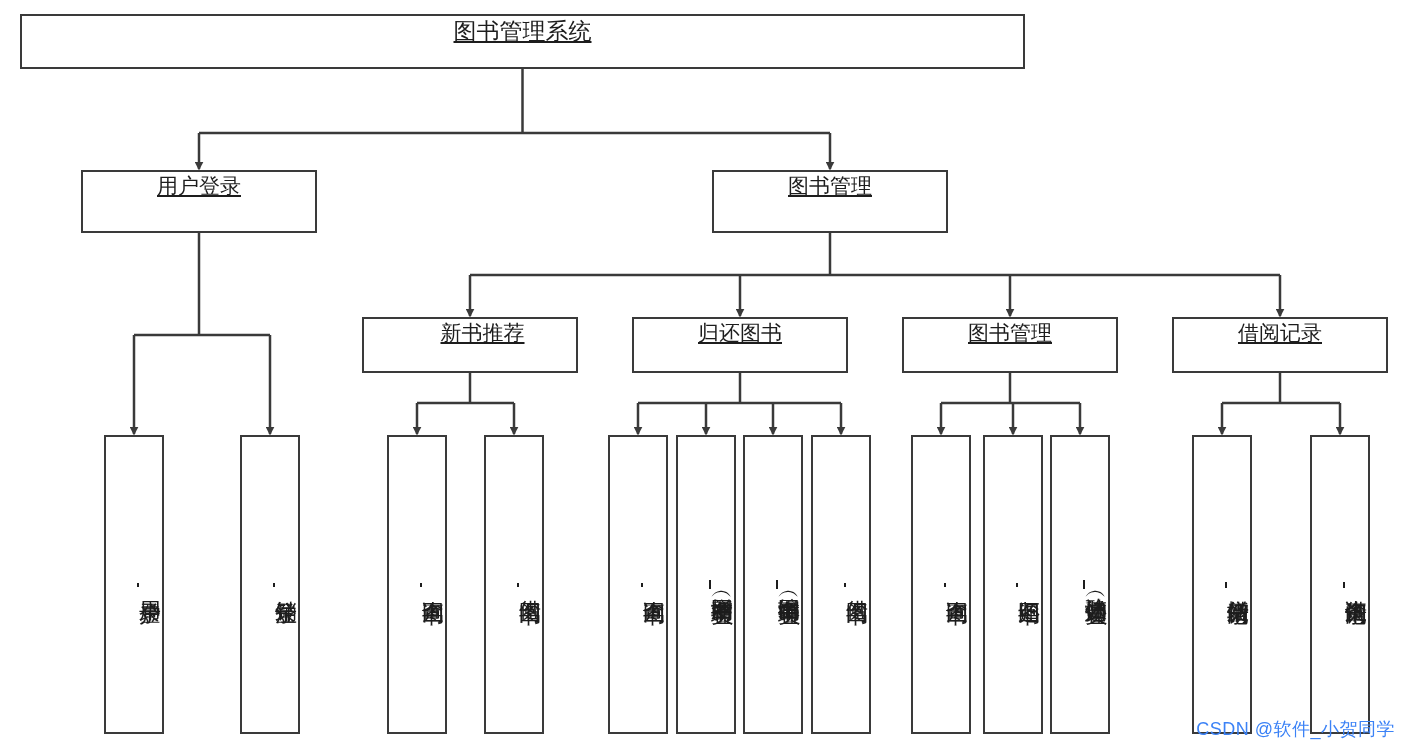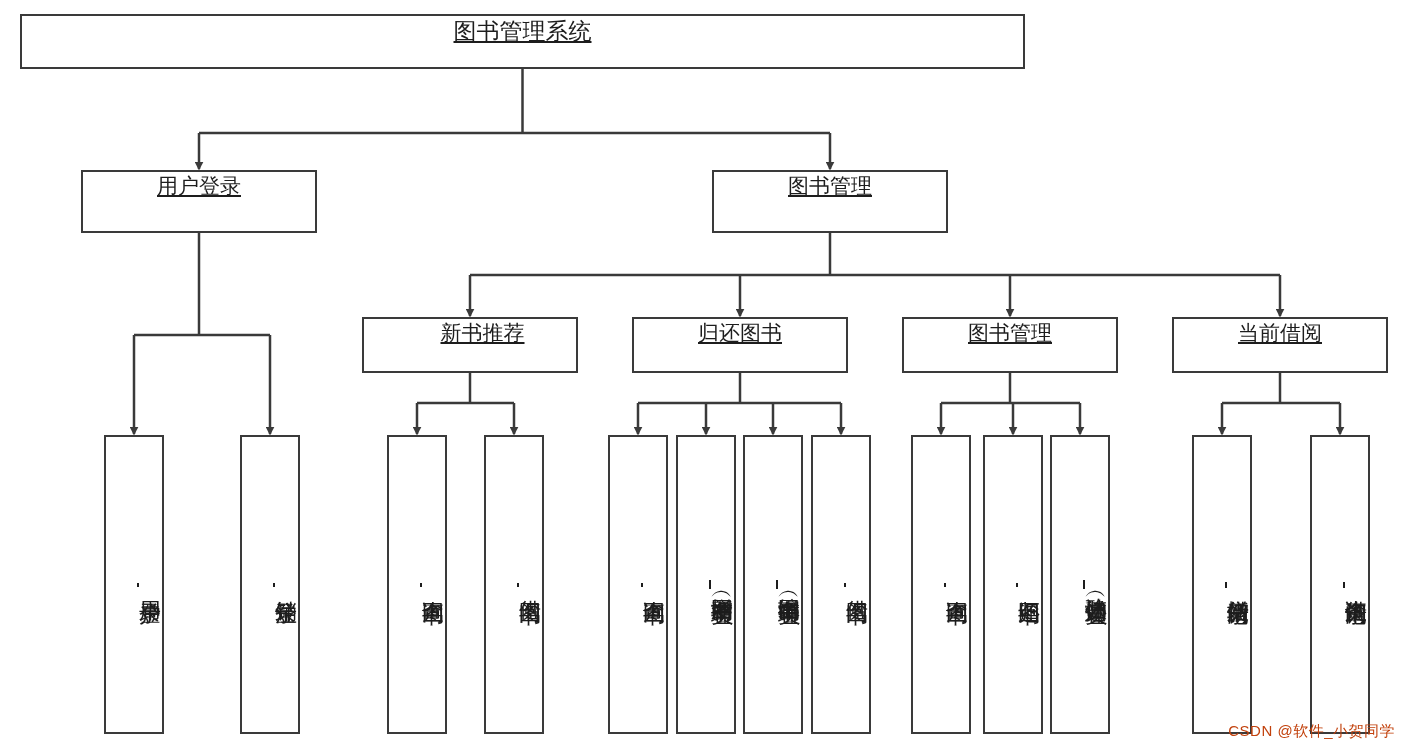"当前借阅" span.label { text: 当前借阅 -> 借阅记录 }
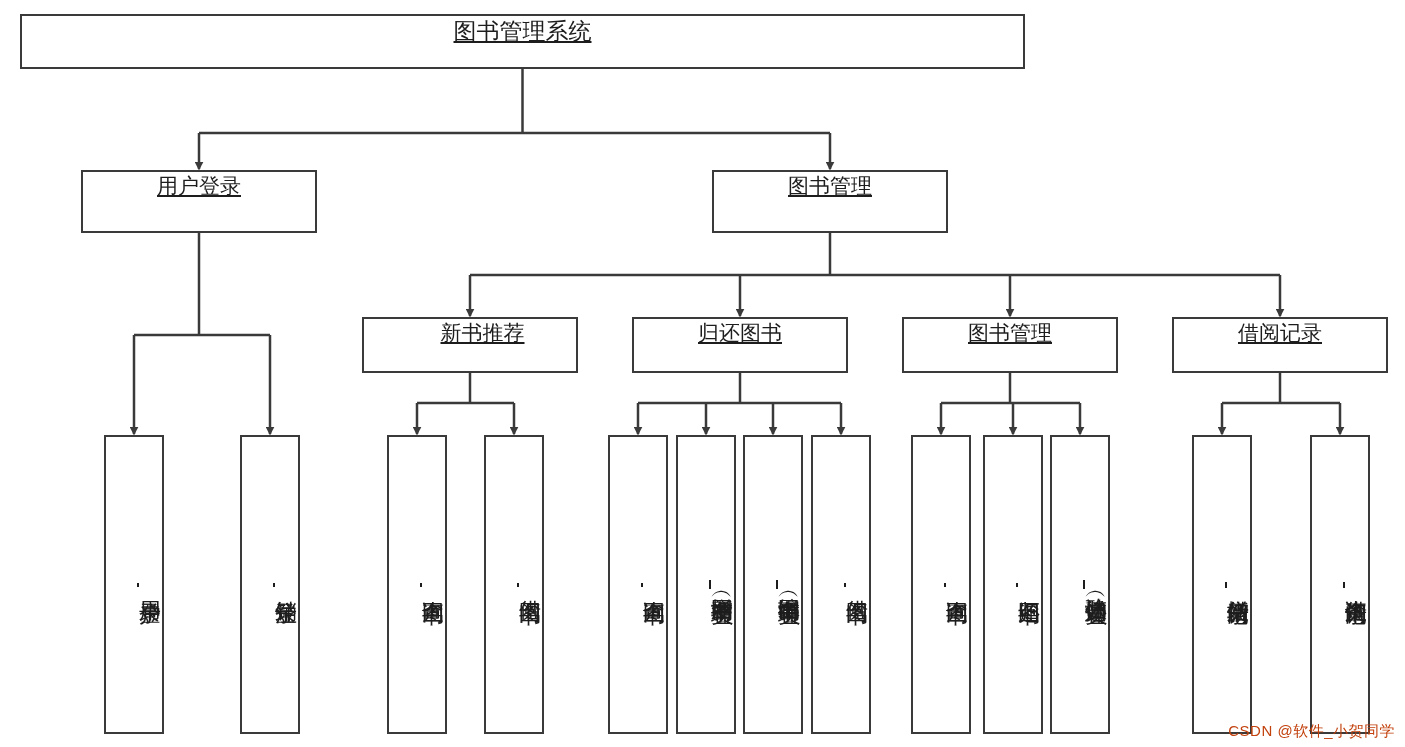"CSDN @软件_小贺同学" #watermark { color: #c2410c -> #3b82f6; font-size: 15px -> 18px }
